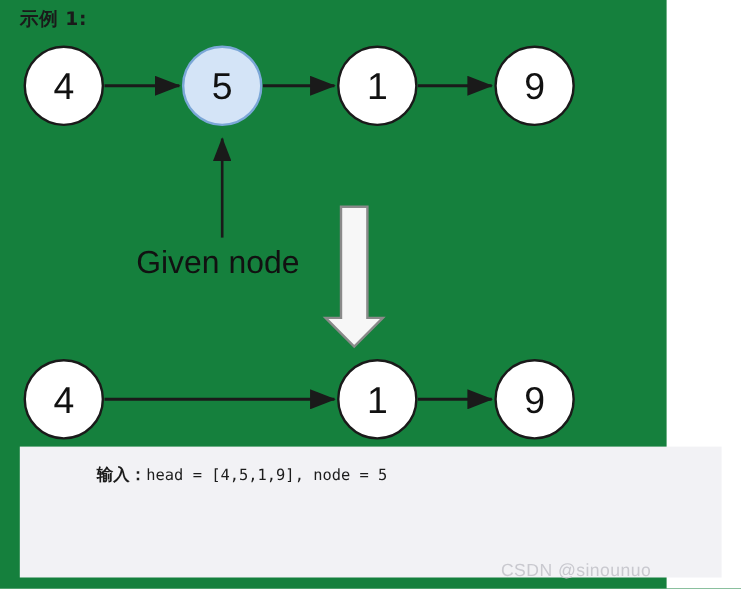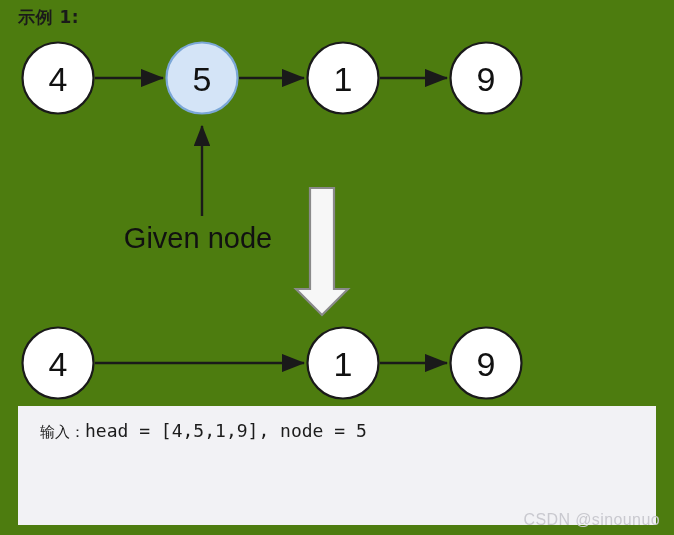"示例 1:" #page { background: #4d7c0f -> #15803d; width: 674px -> 606px }
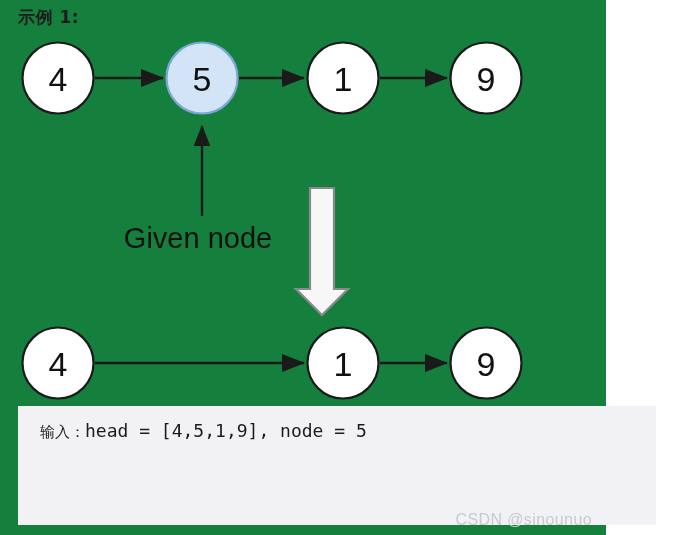"输入：" .info-key { font-weight: normal -> bold; margin-left: none -> 48px }
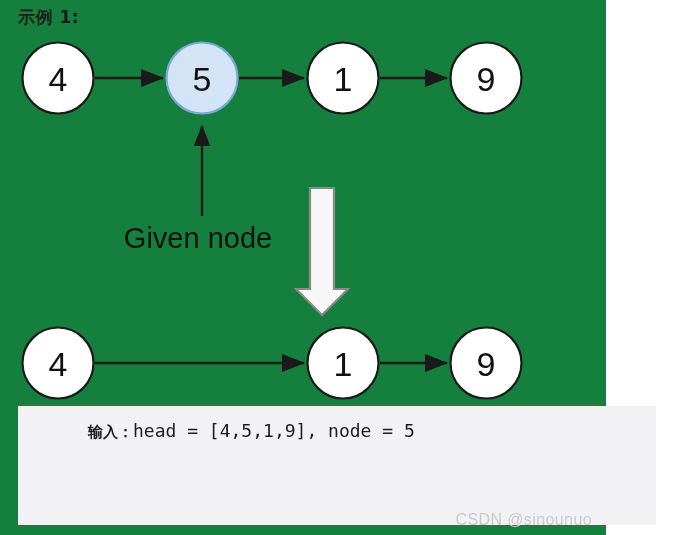"head = [4,5,1,9], node =" .mono { font-size: 18px -> 14px }
